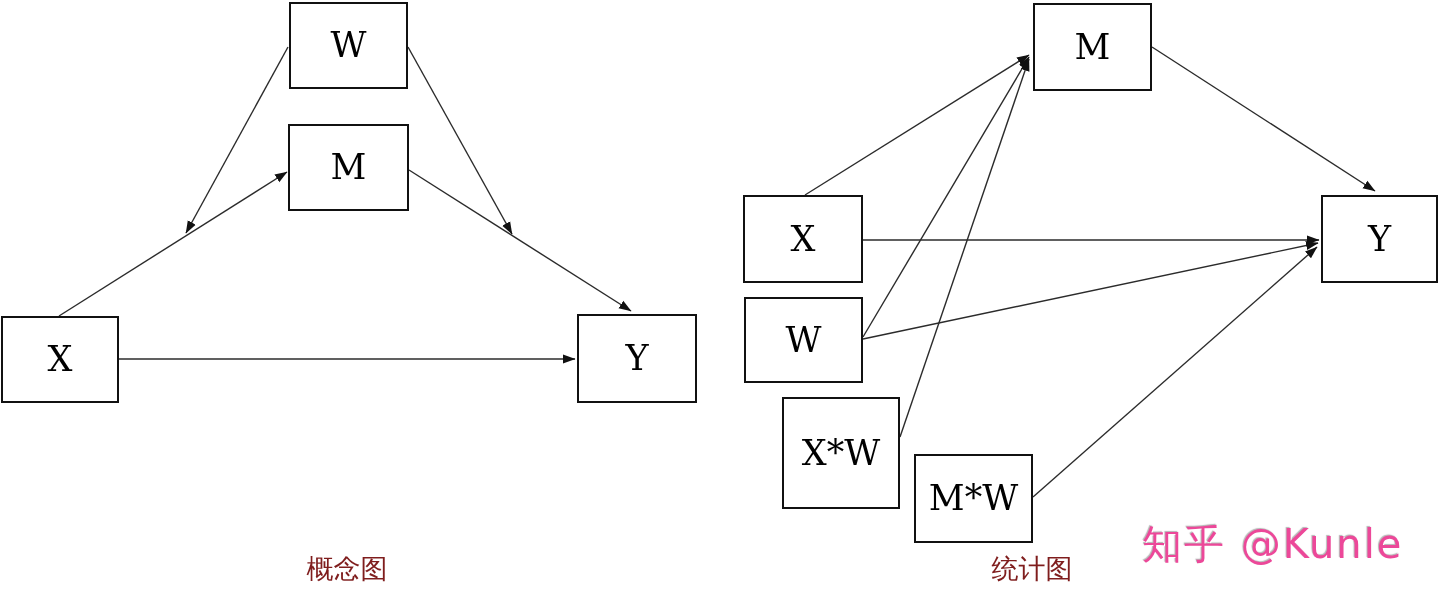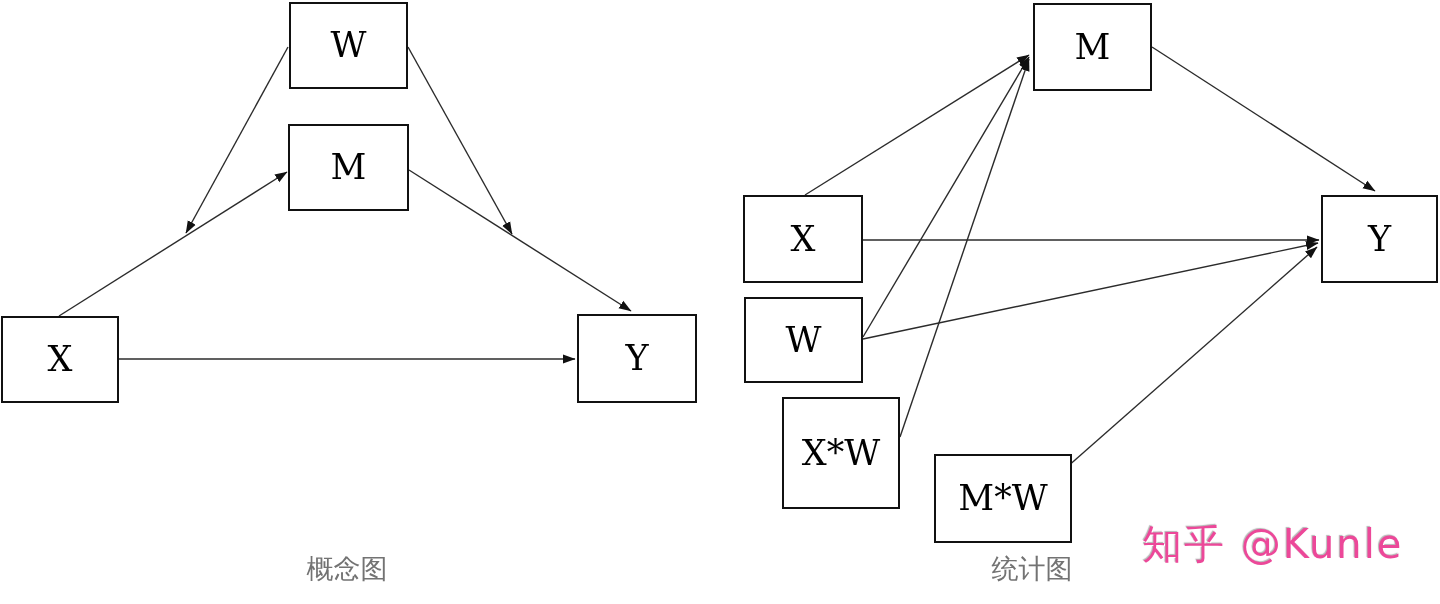"M*W" .s-mw { margin-left: 20px -> none; width: 138px -> 119px }
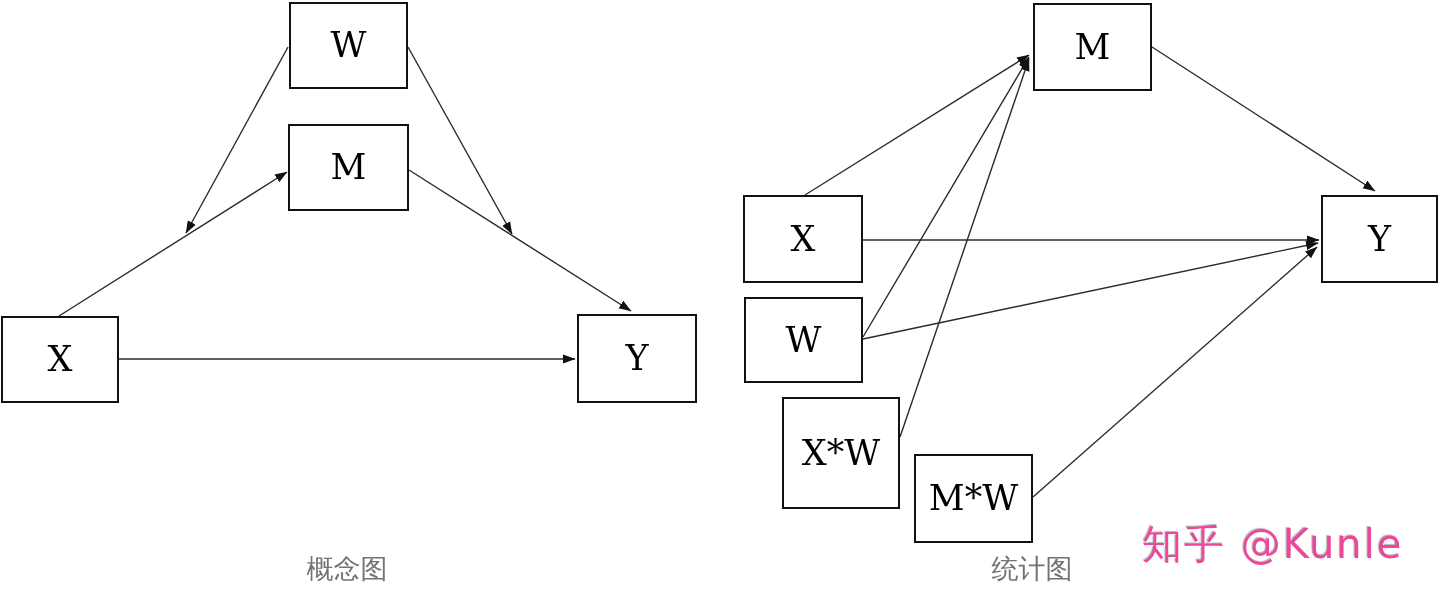"概念图" .caption { color: #737373 -> #7f1d1d }
